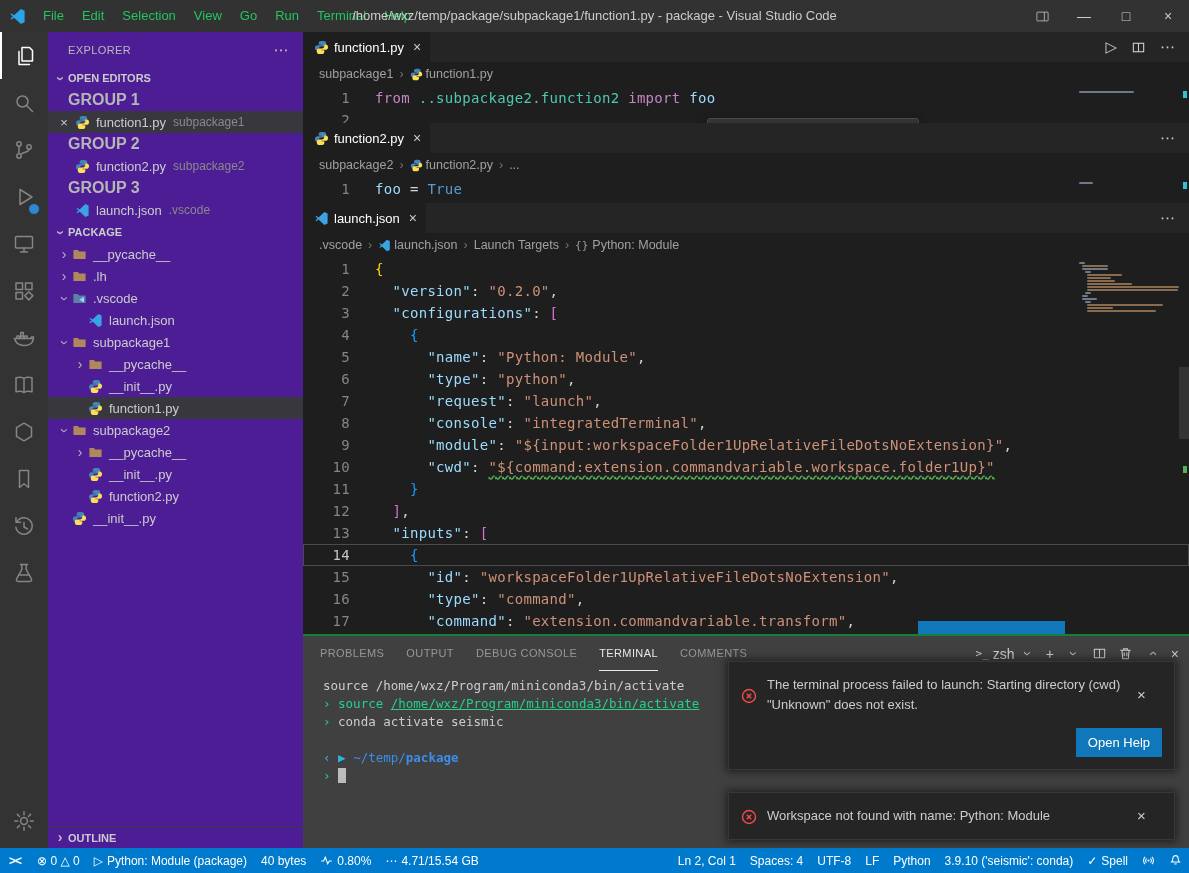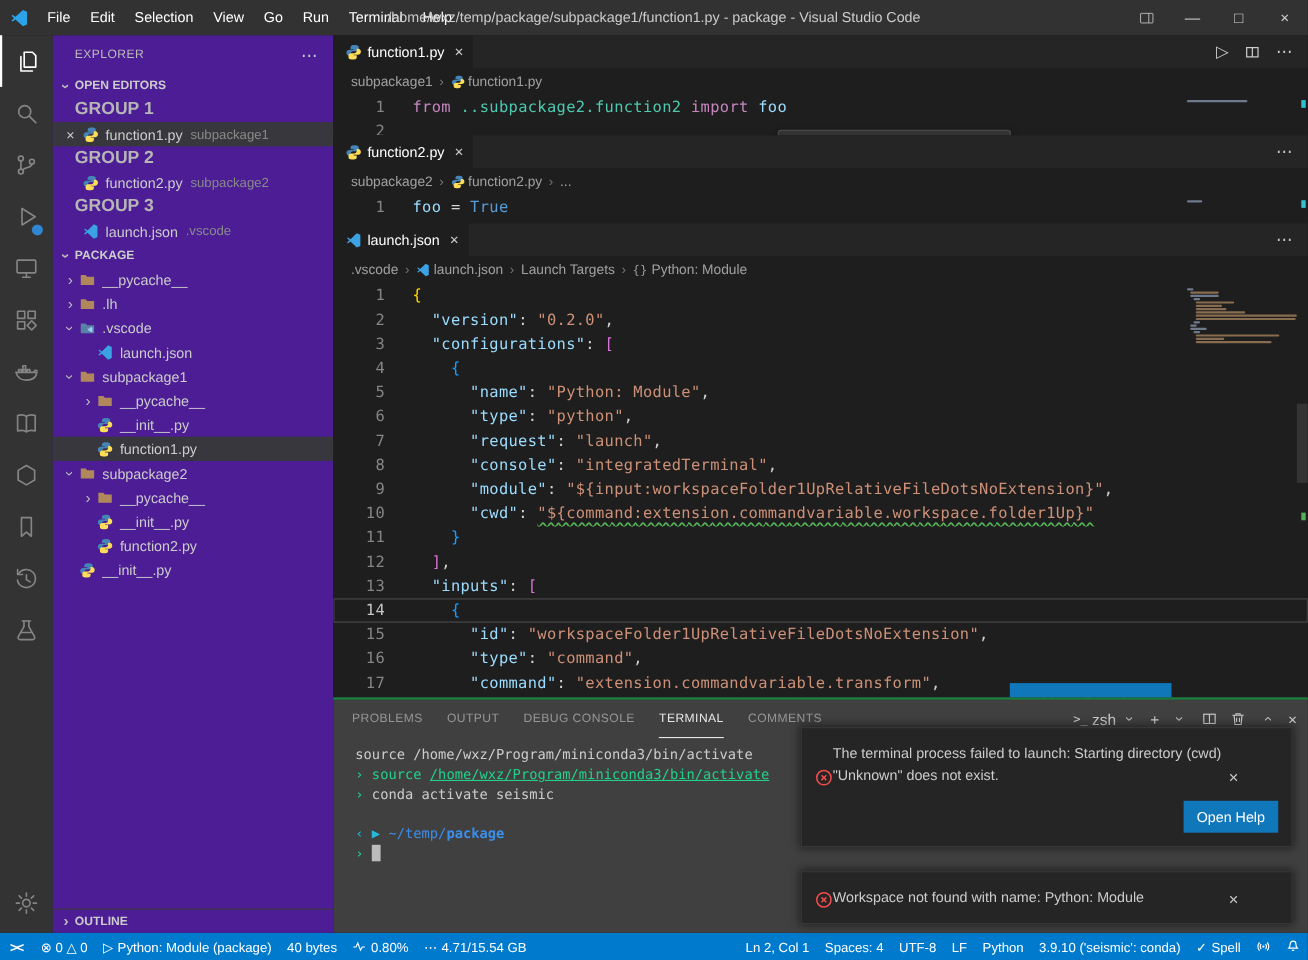"File" .menu-item { color: #ffffff -> #22c55e }
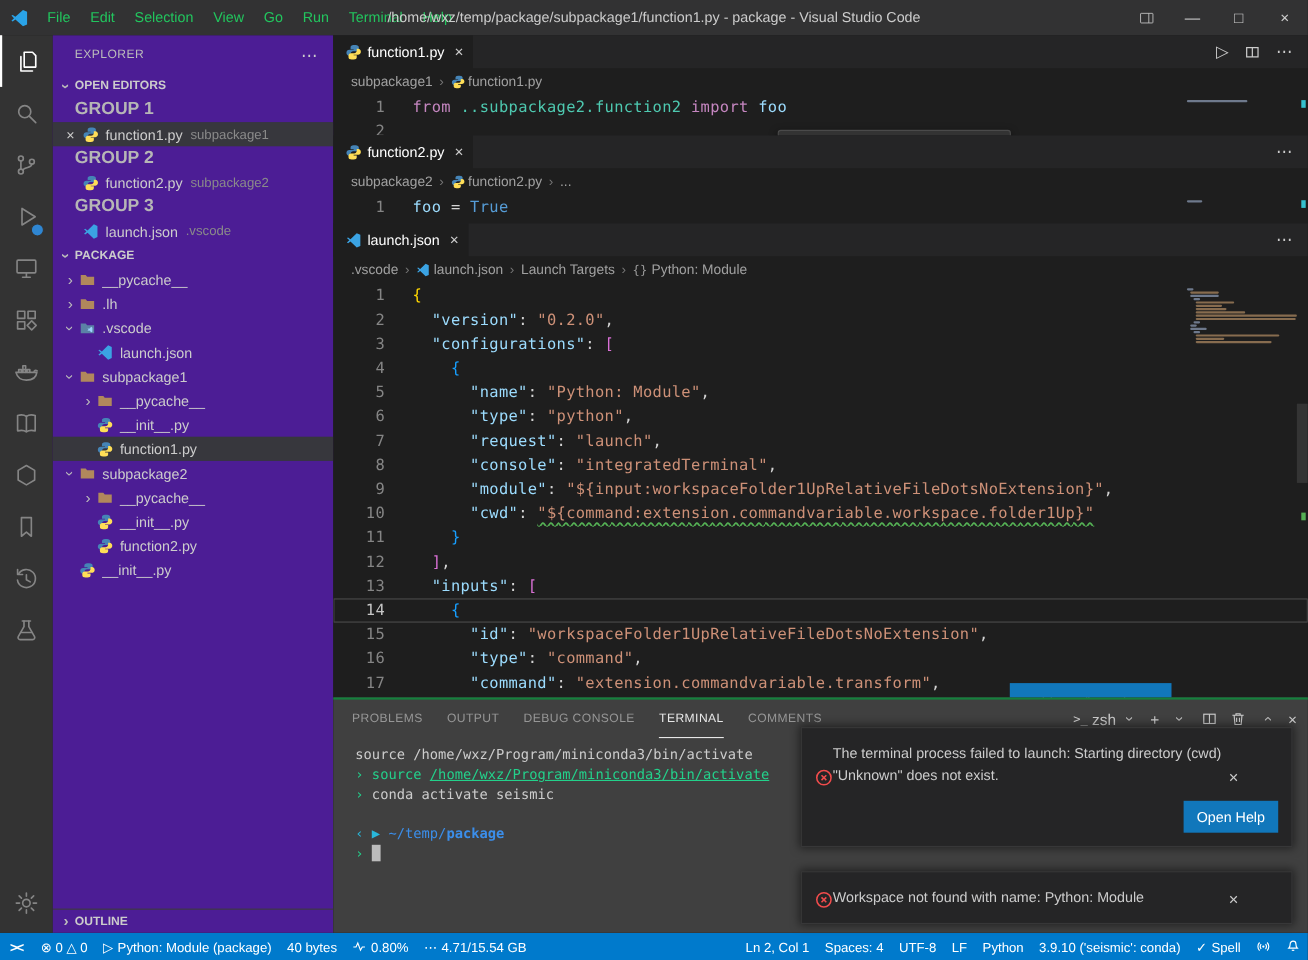"The terminal process failed to" .toast-row { align-items: flex-end -> center; gap: none -> 10px }
